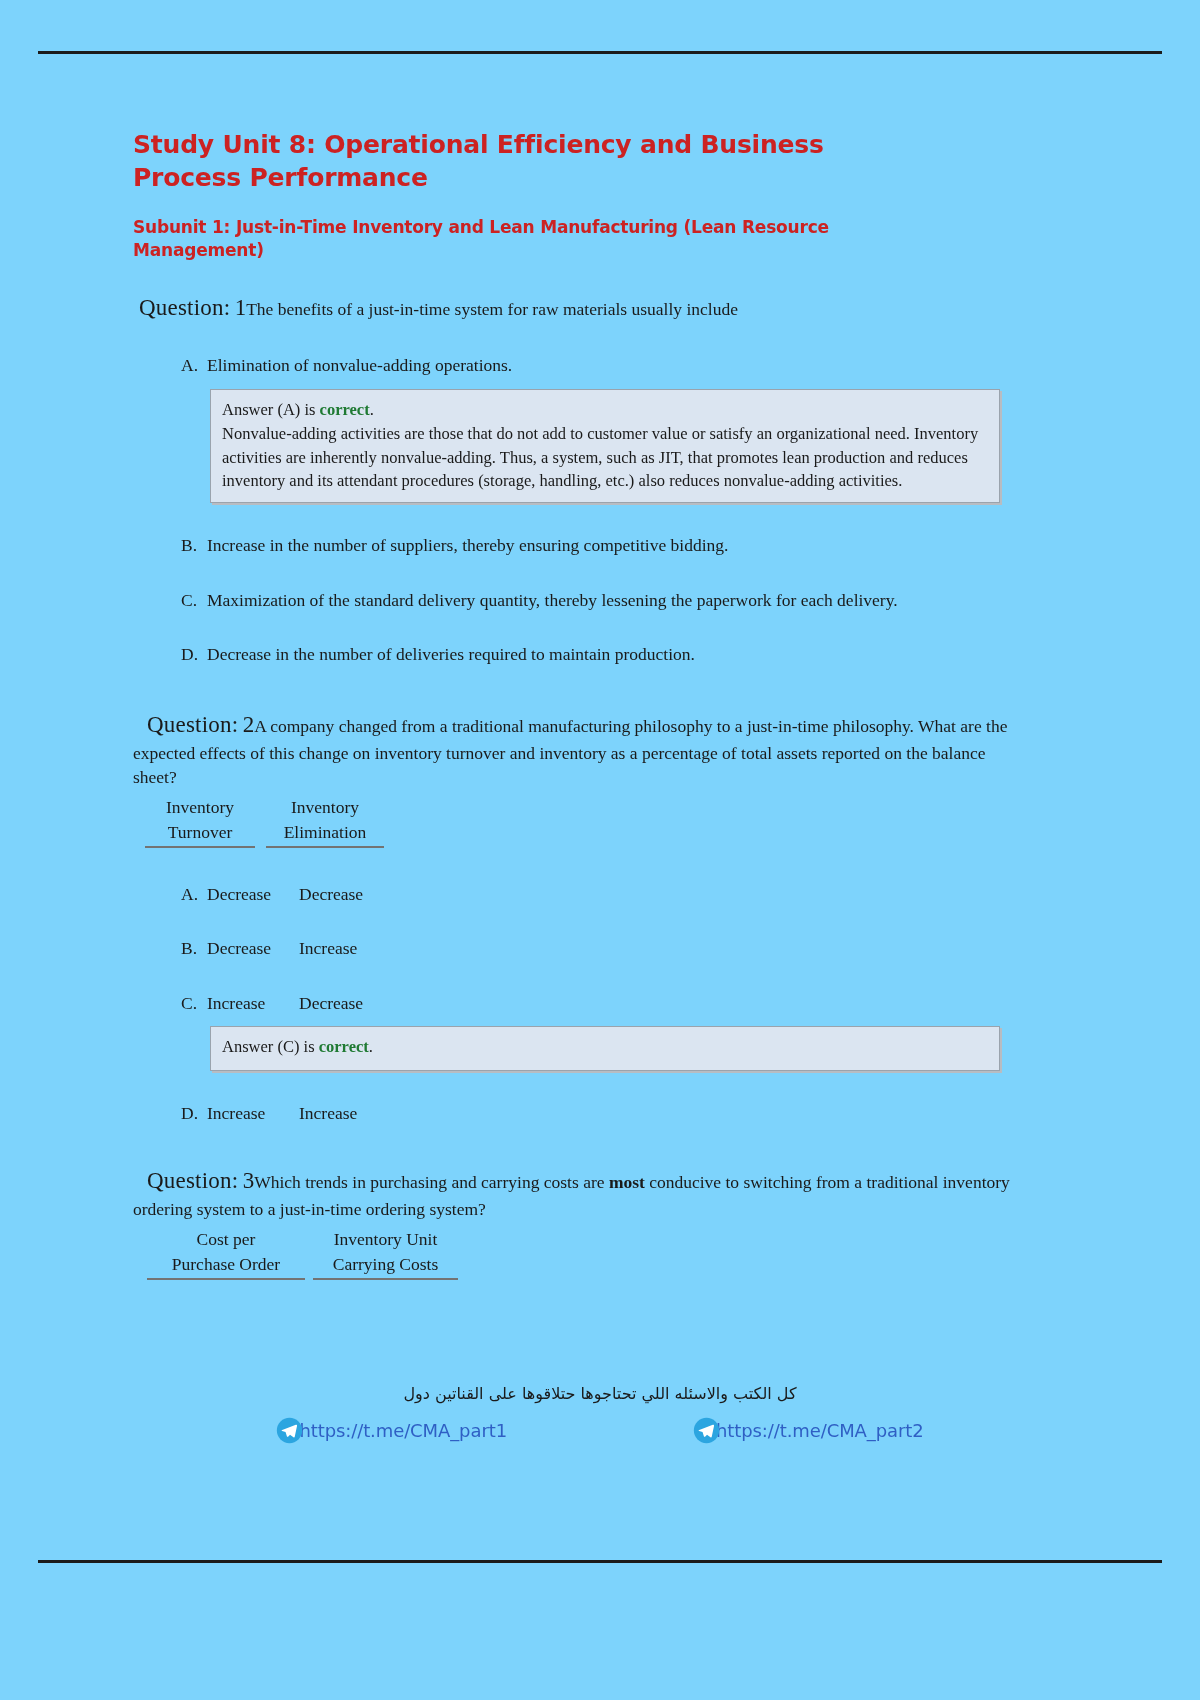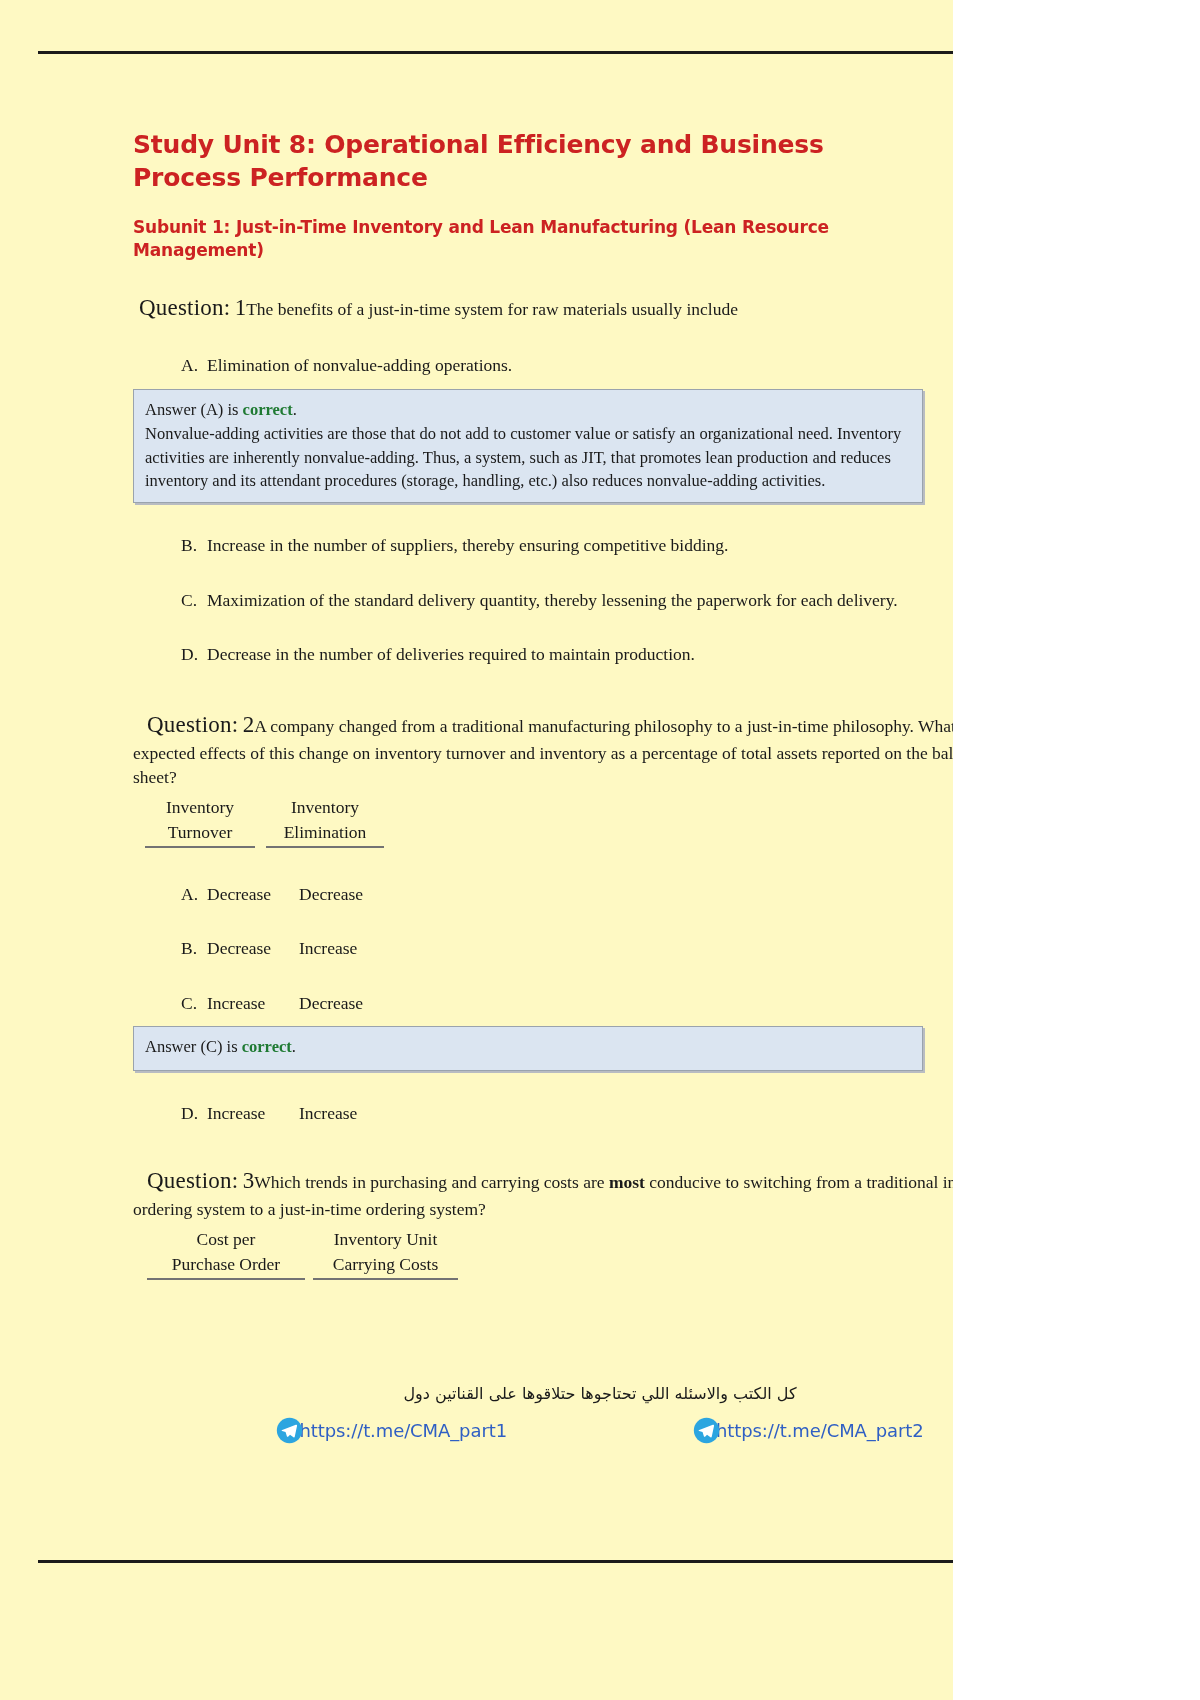"Study Unit 8: Operational Efficiency" .page { background: #fef9c3 -> #7dd3fc; width: 953px -> 1200px }
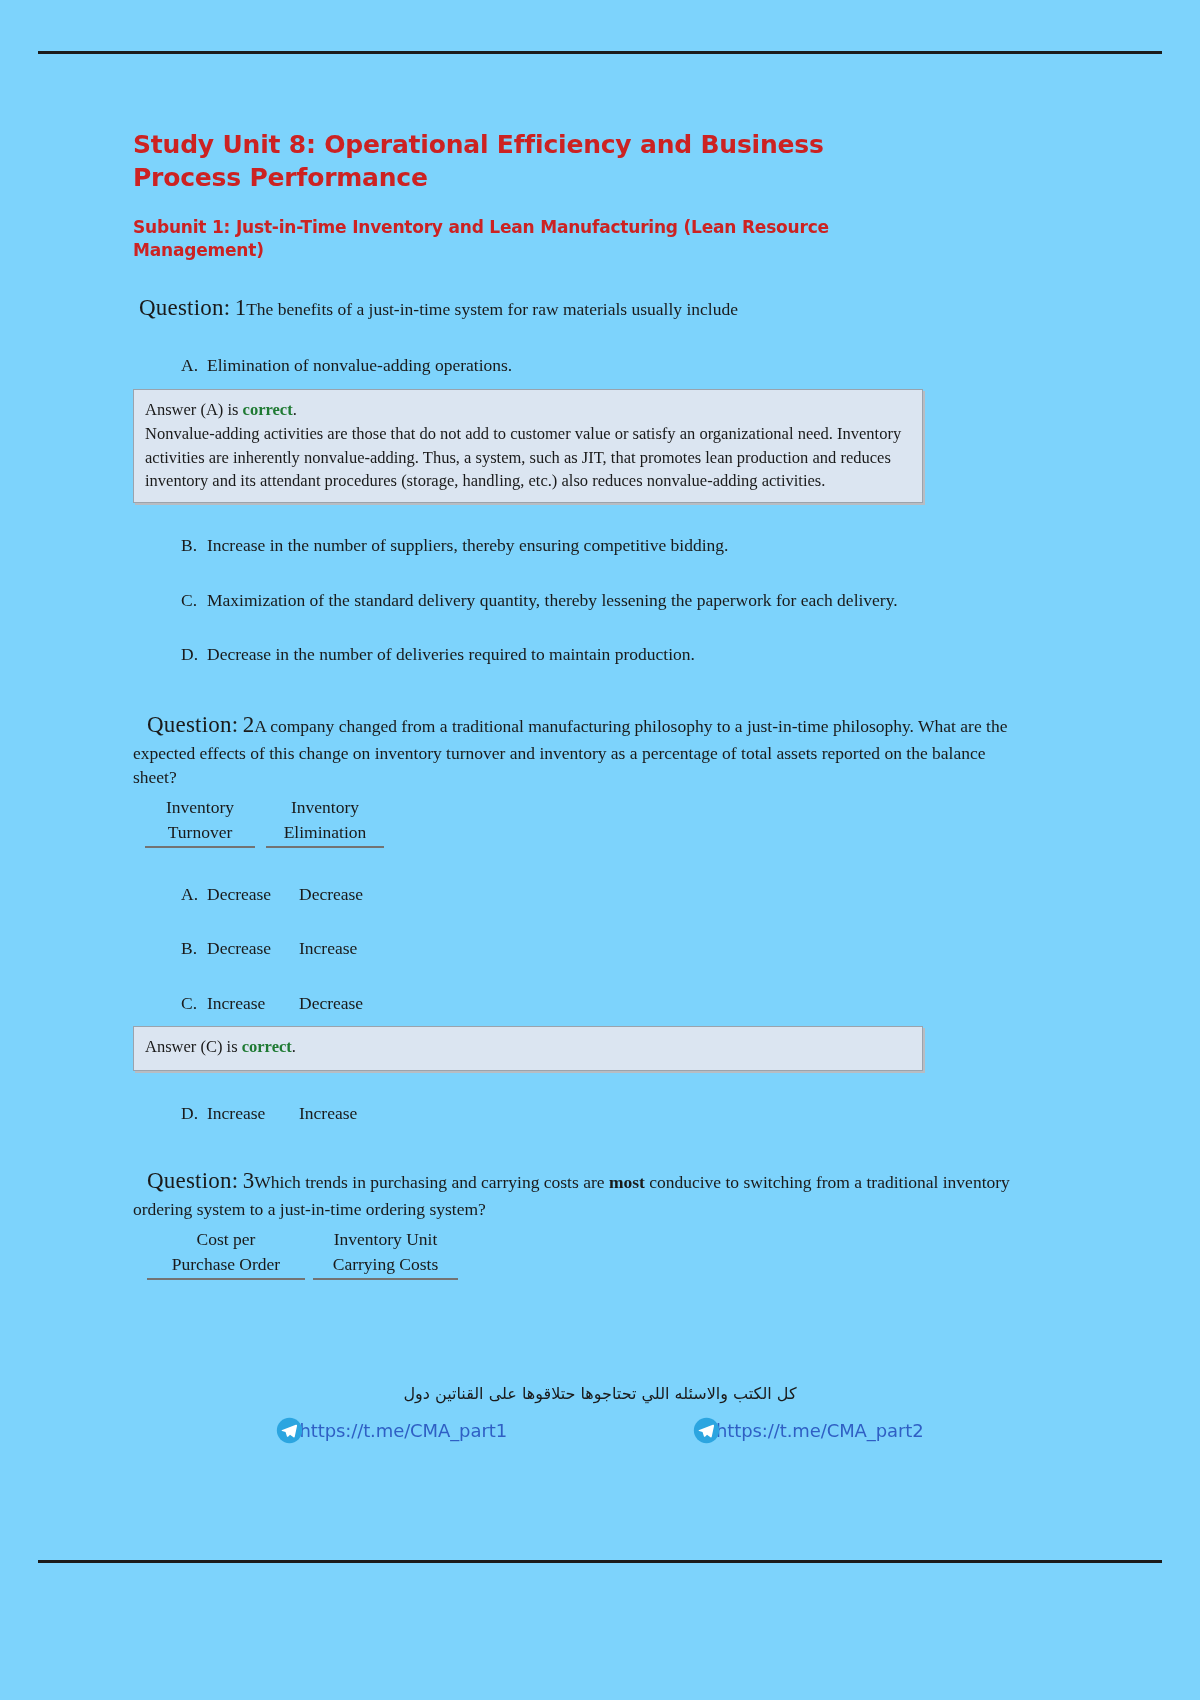"Answer (A) is correct." .answer-box { margin-left: none -> 77px }
